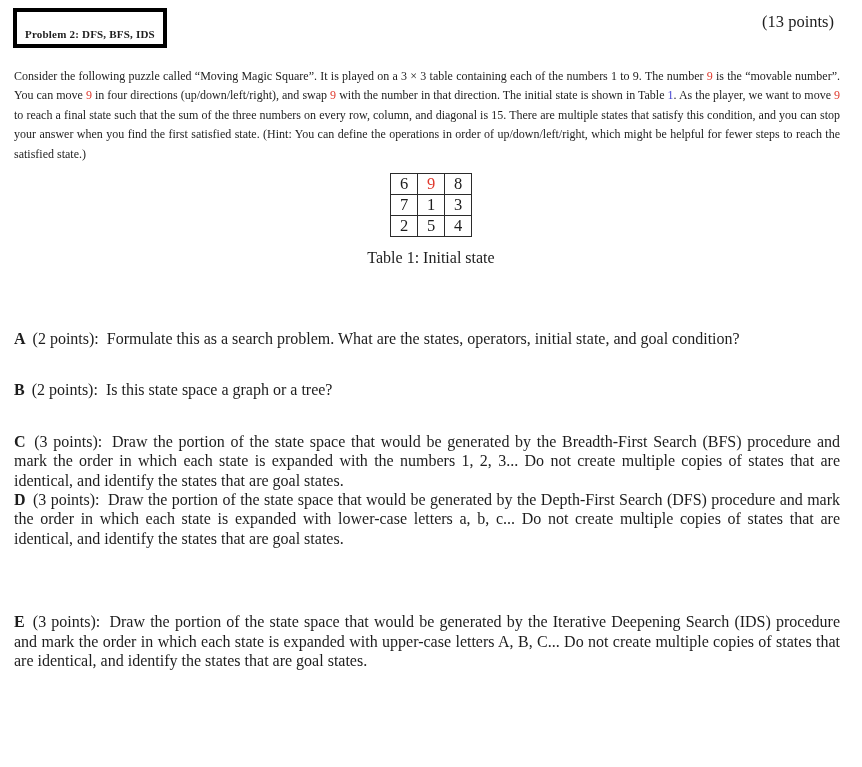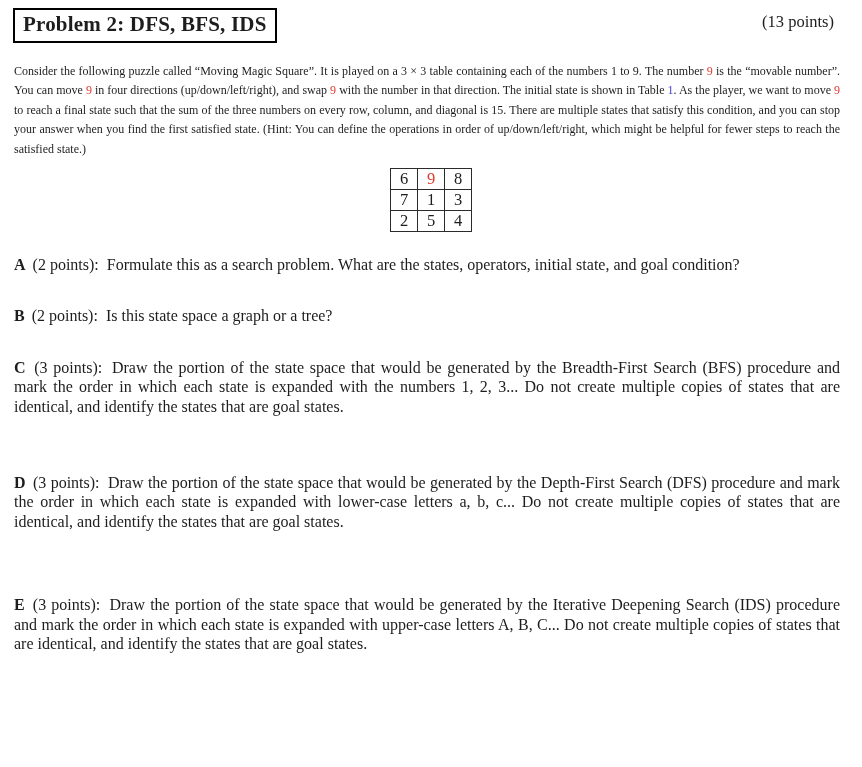"Problem 2: DFS, BFS, IDS" .title-box { border: 2px solid #000000 -> 4px solid #000000; font-size: 21px -> 11px; padding: 2px 8px 4px 8px -> 16px 8px 4px 8px }
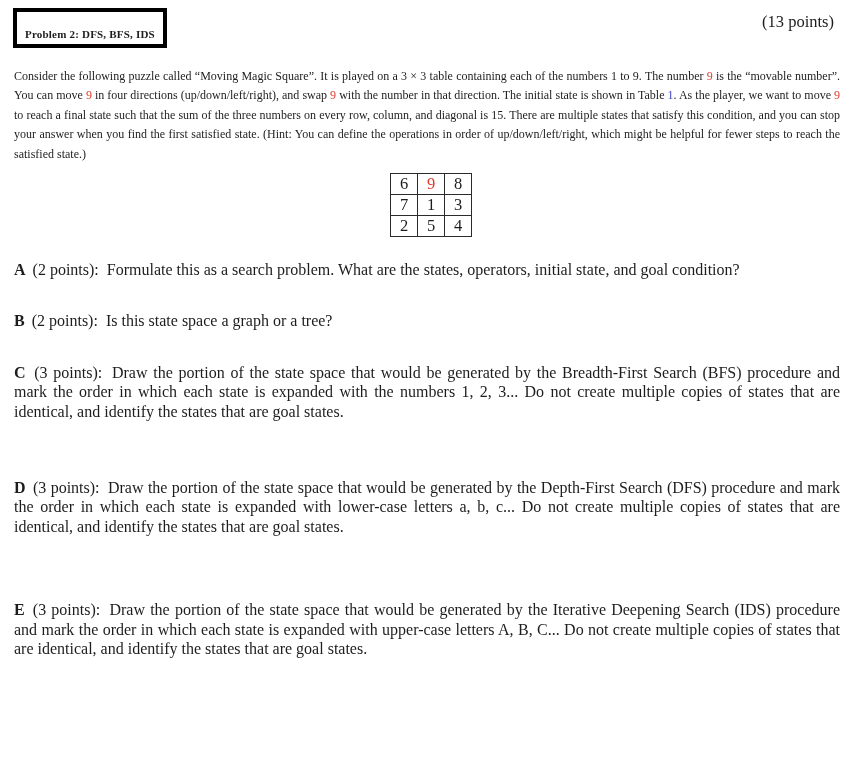"Table 1: Initial state" div.caption { html: none -> <div>Table 1: Initial state</div> }
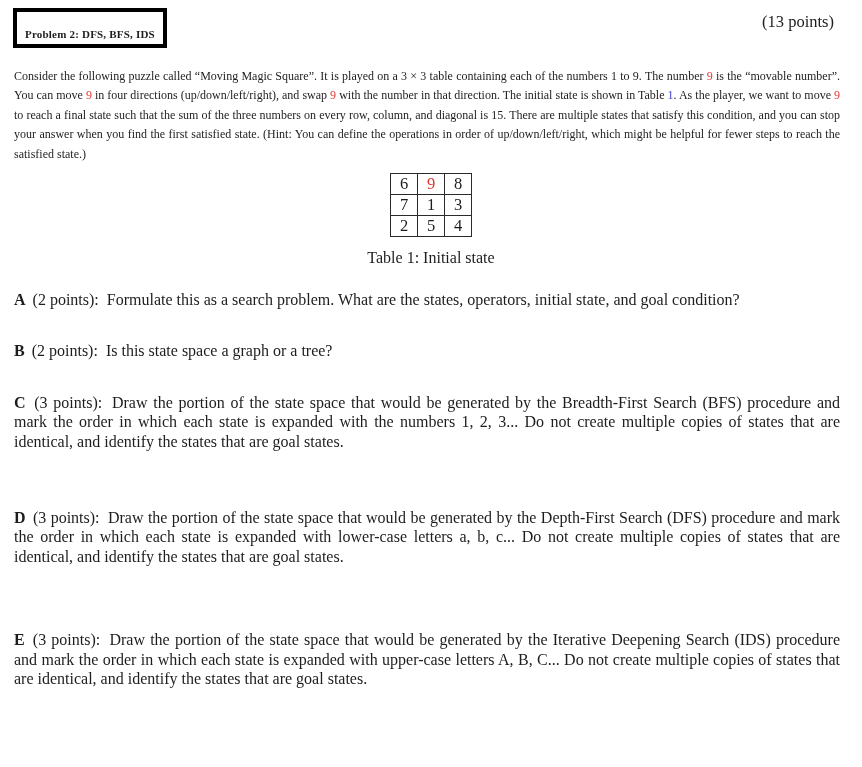"A (2 points): Formulate this" .mt-a { margin-top: 23px -> 62px }
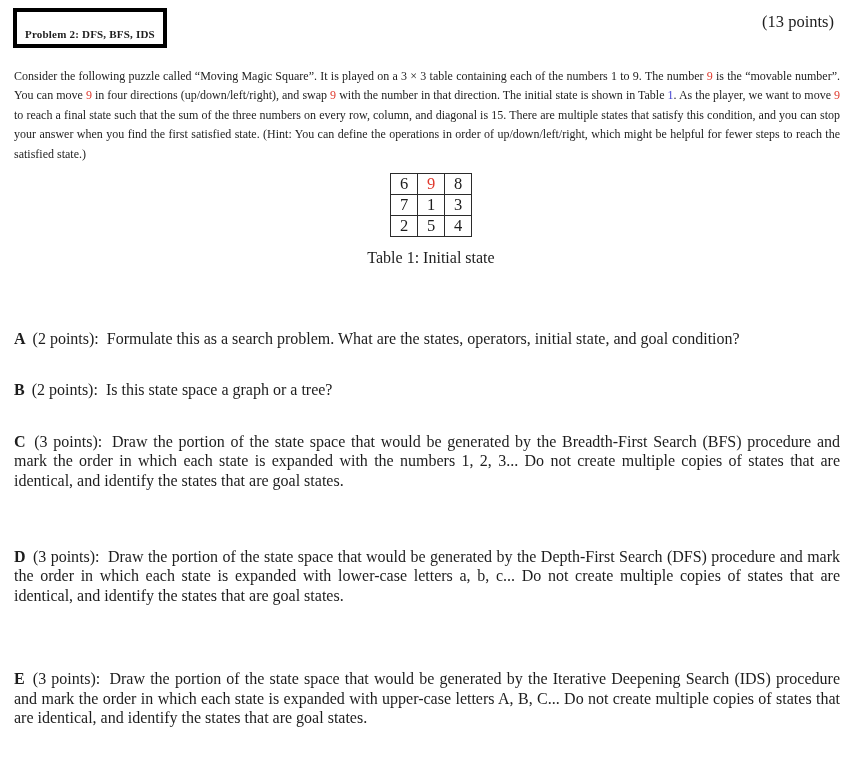"D (3 points): Draw the" .mt-d { margin-top: 57px -> none }
